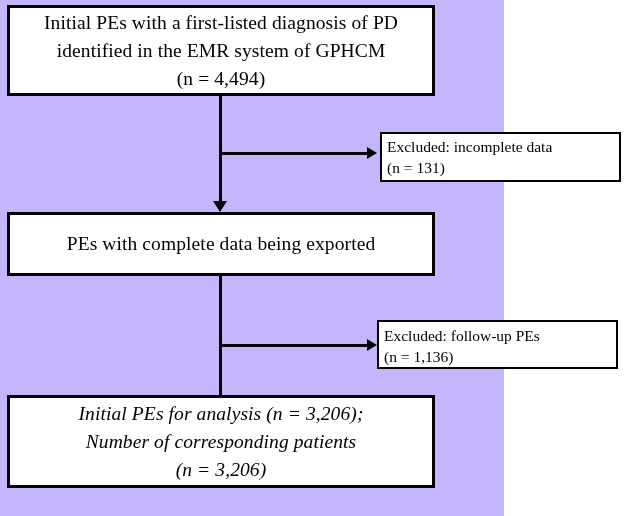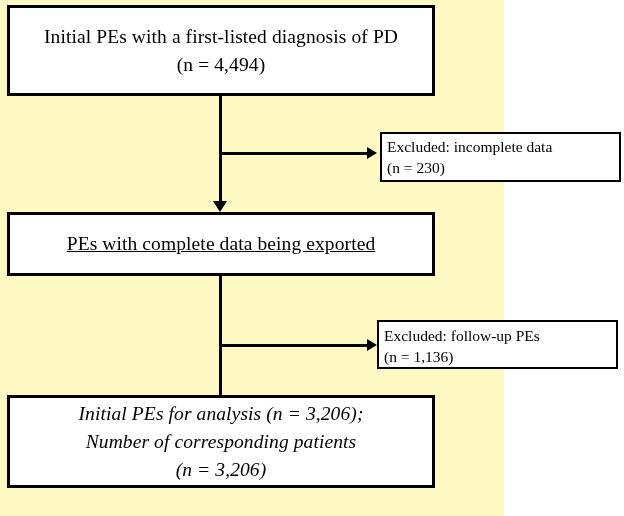"Initial PEs with a first-listed" #flowchart { background: #fef9c3 -> #c4b5fd }
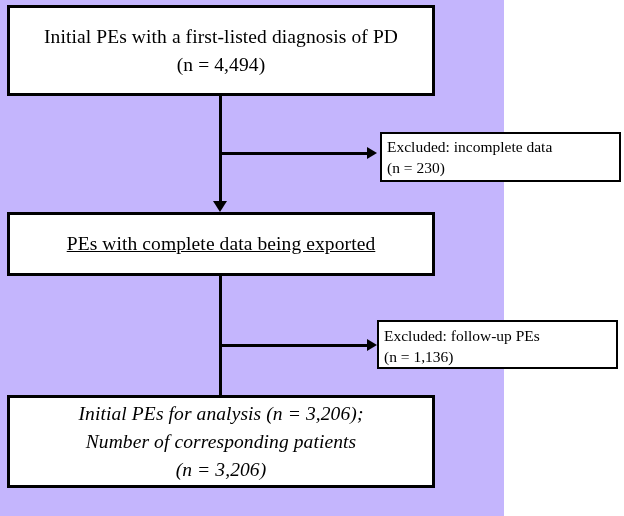"identified in the EMR system" span.line { html: none -> <span>identified in the EMR system of GPHCM</span> }
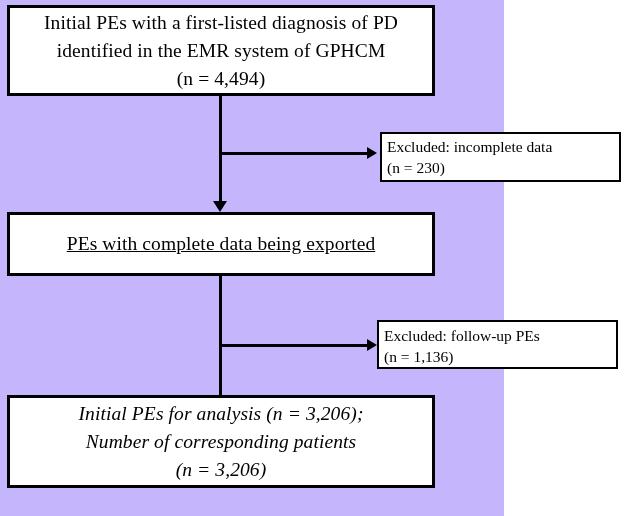"(n = 230)" span.line { text: 230 -> 131 }
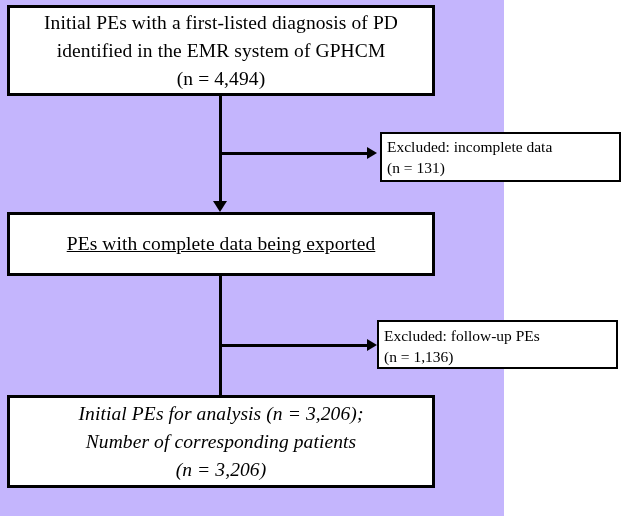"PEs with complete data being" #box-complete { text-decoration: underline -> none }
